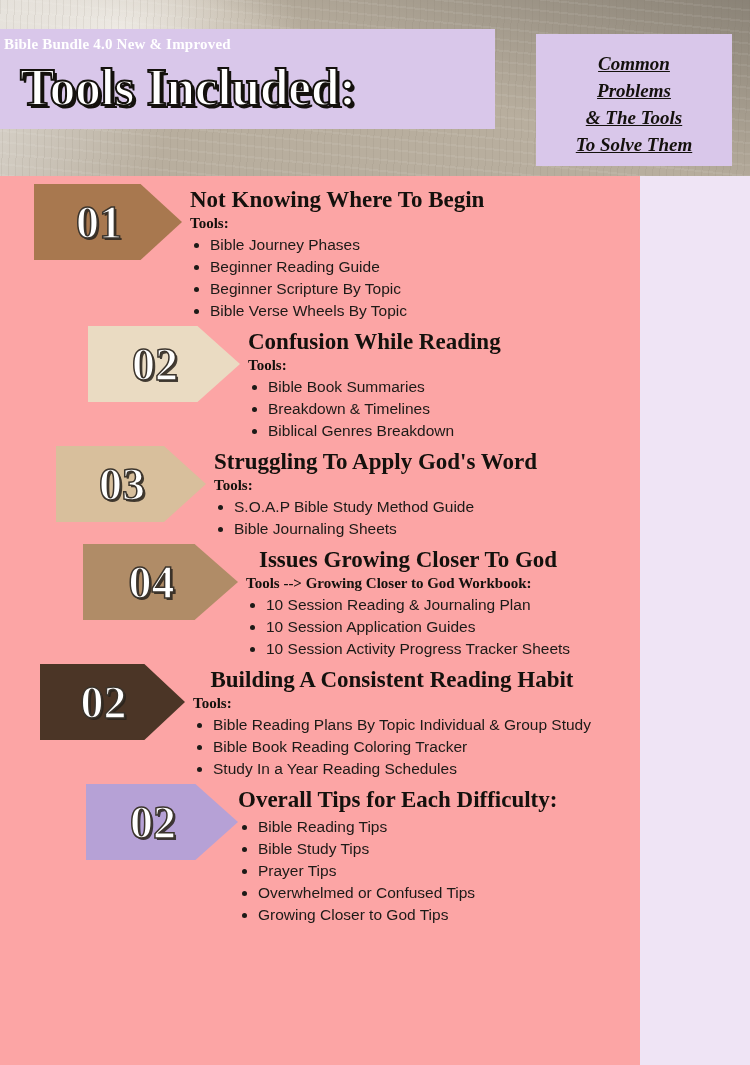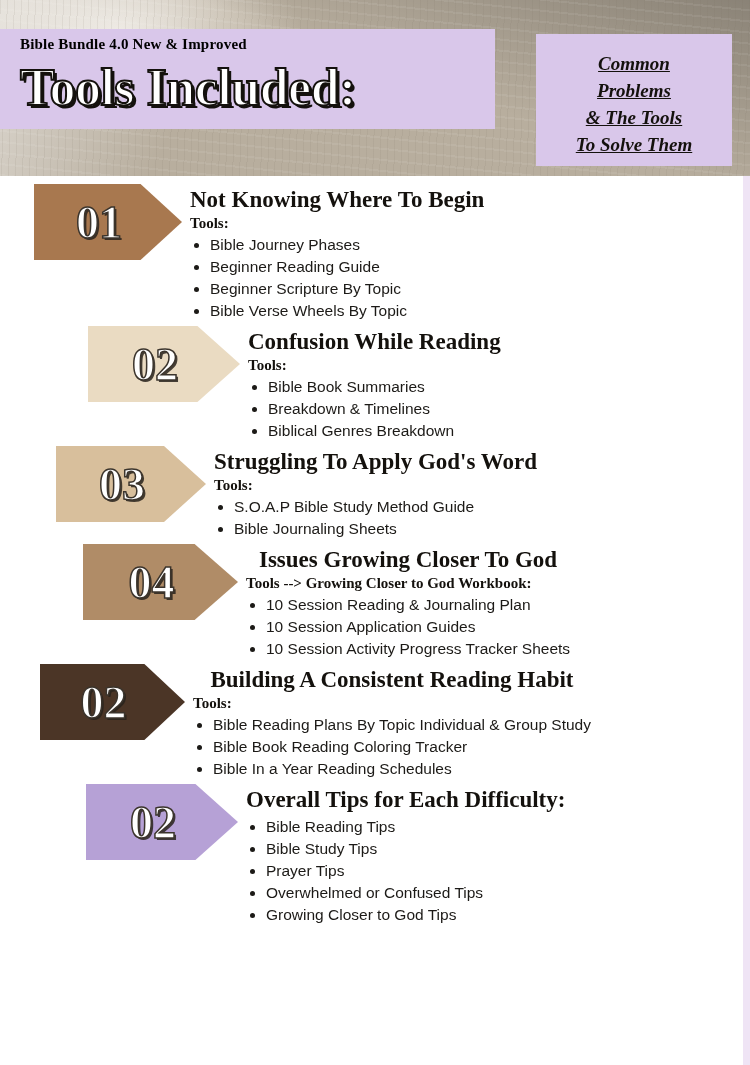"Bible Bundle 4.0 New &" .kicker { color: #000000 -> #ffffff; left: 20px -> 4px }
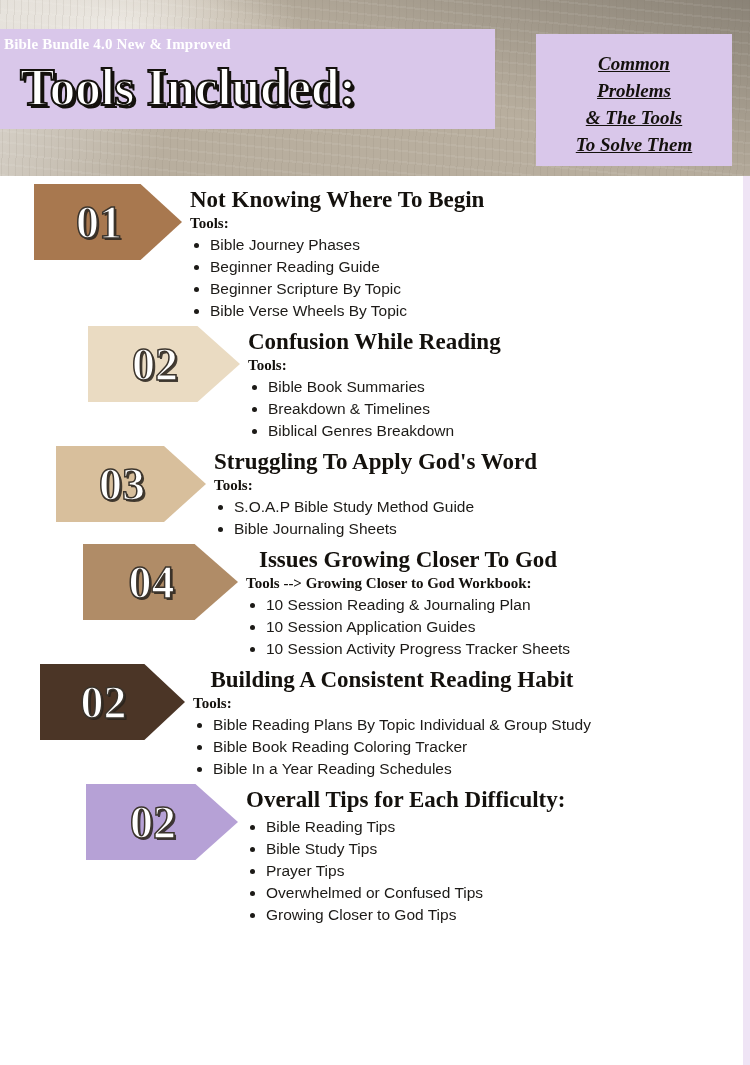"01" .content { background: #ffffff -> #fca5a5; width: 743px -> 640px }
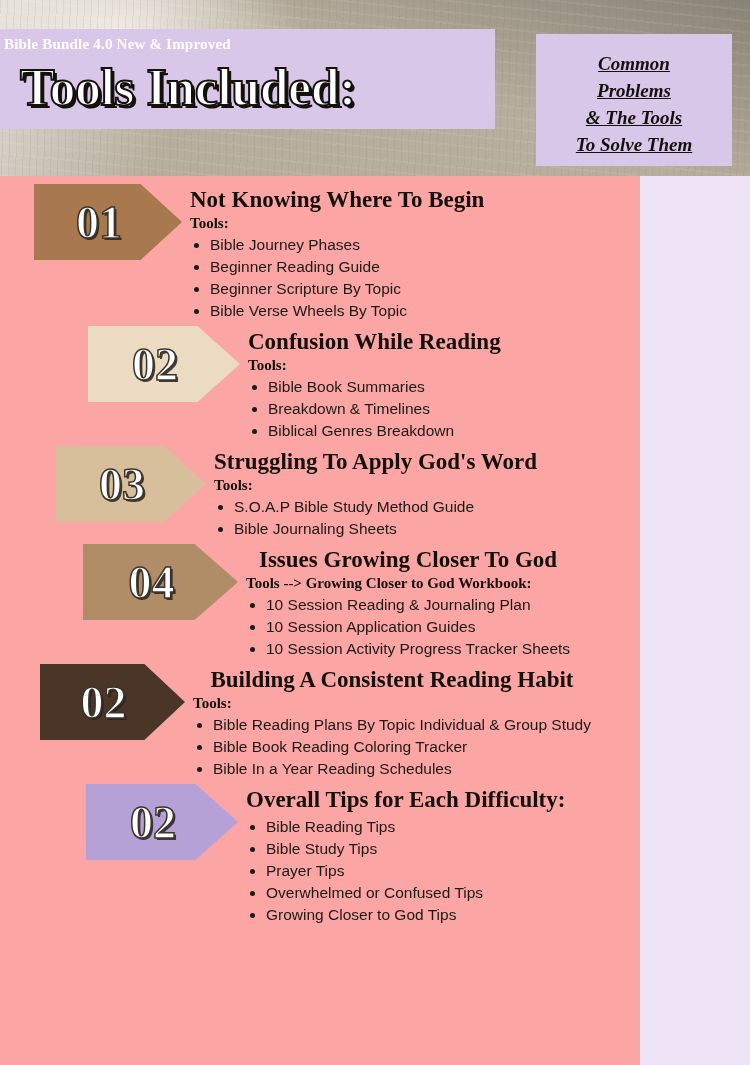"Bible In a Year Reading" li { text: Bible -> Study }
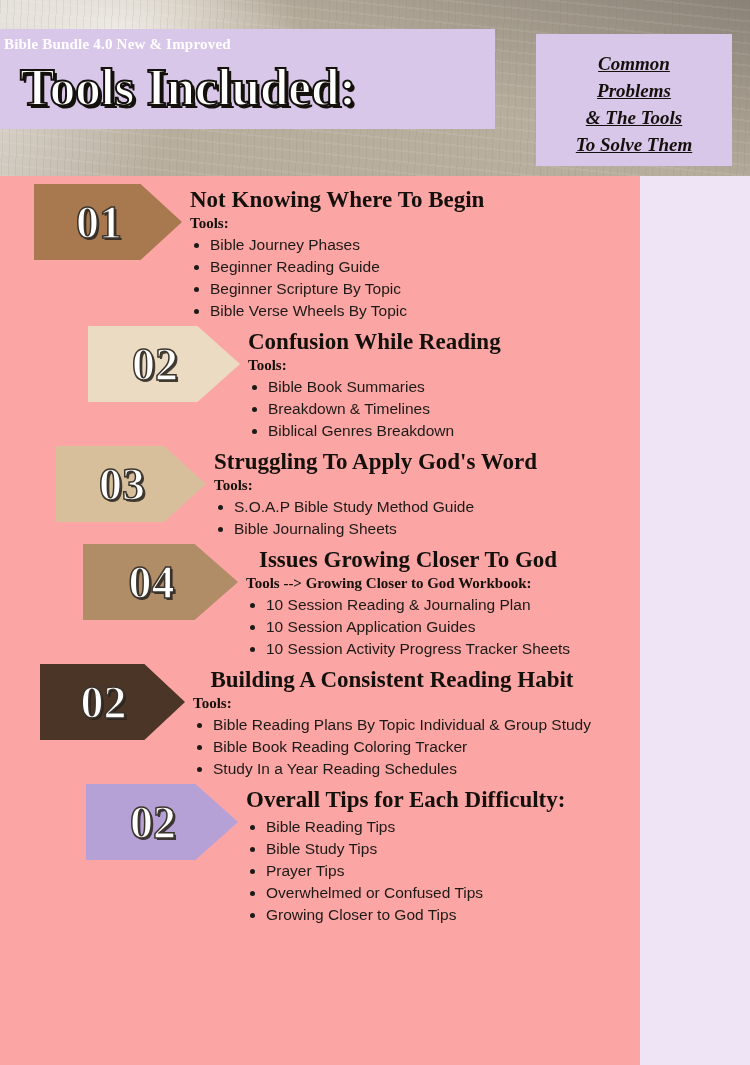"Overall Tips for Each Difficulty:" div.txt { margin-left: 8px -> none }
